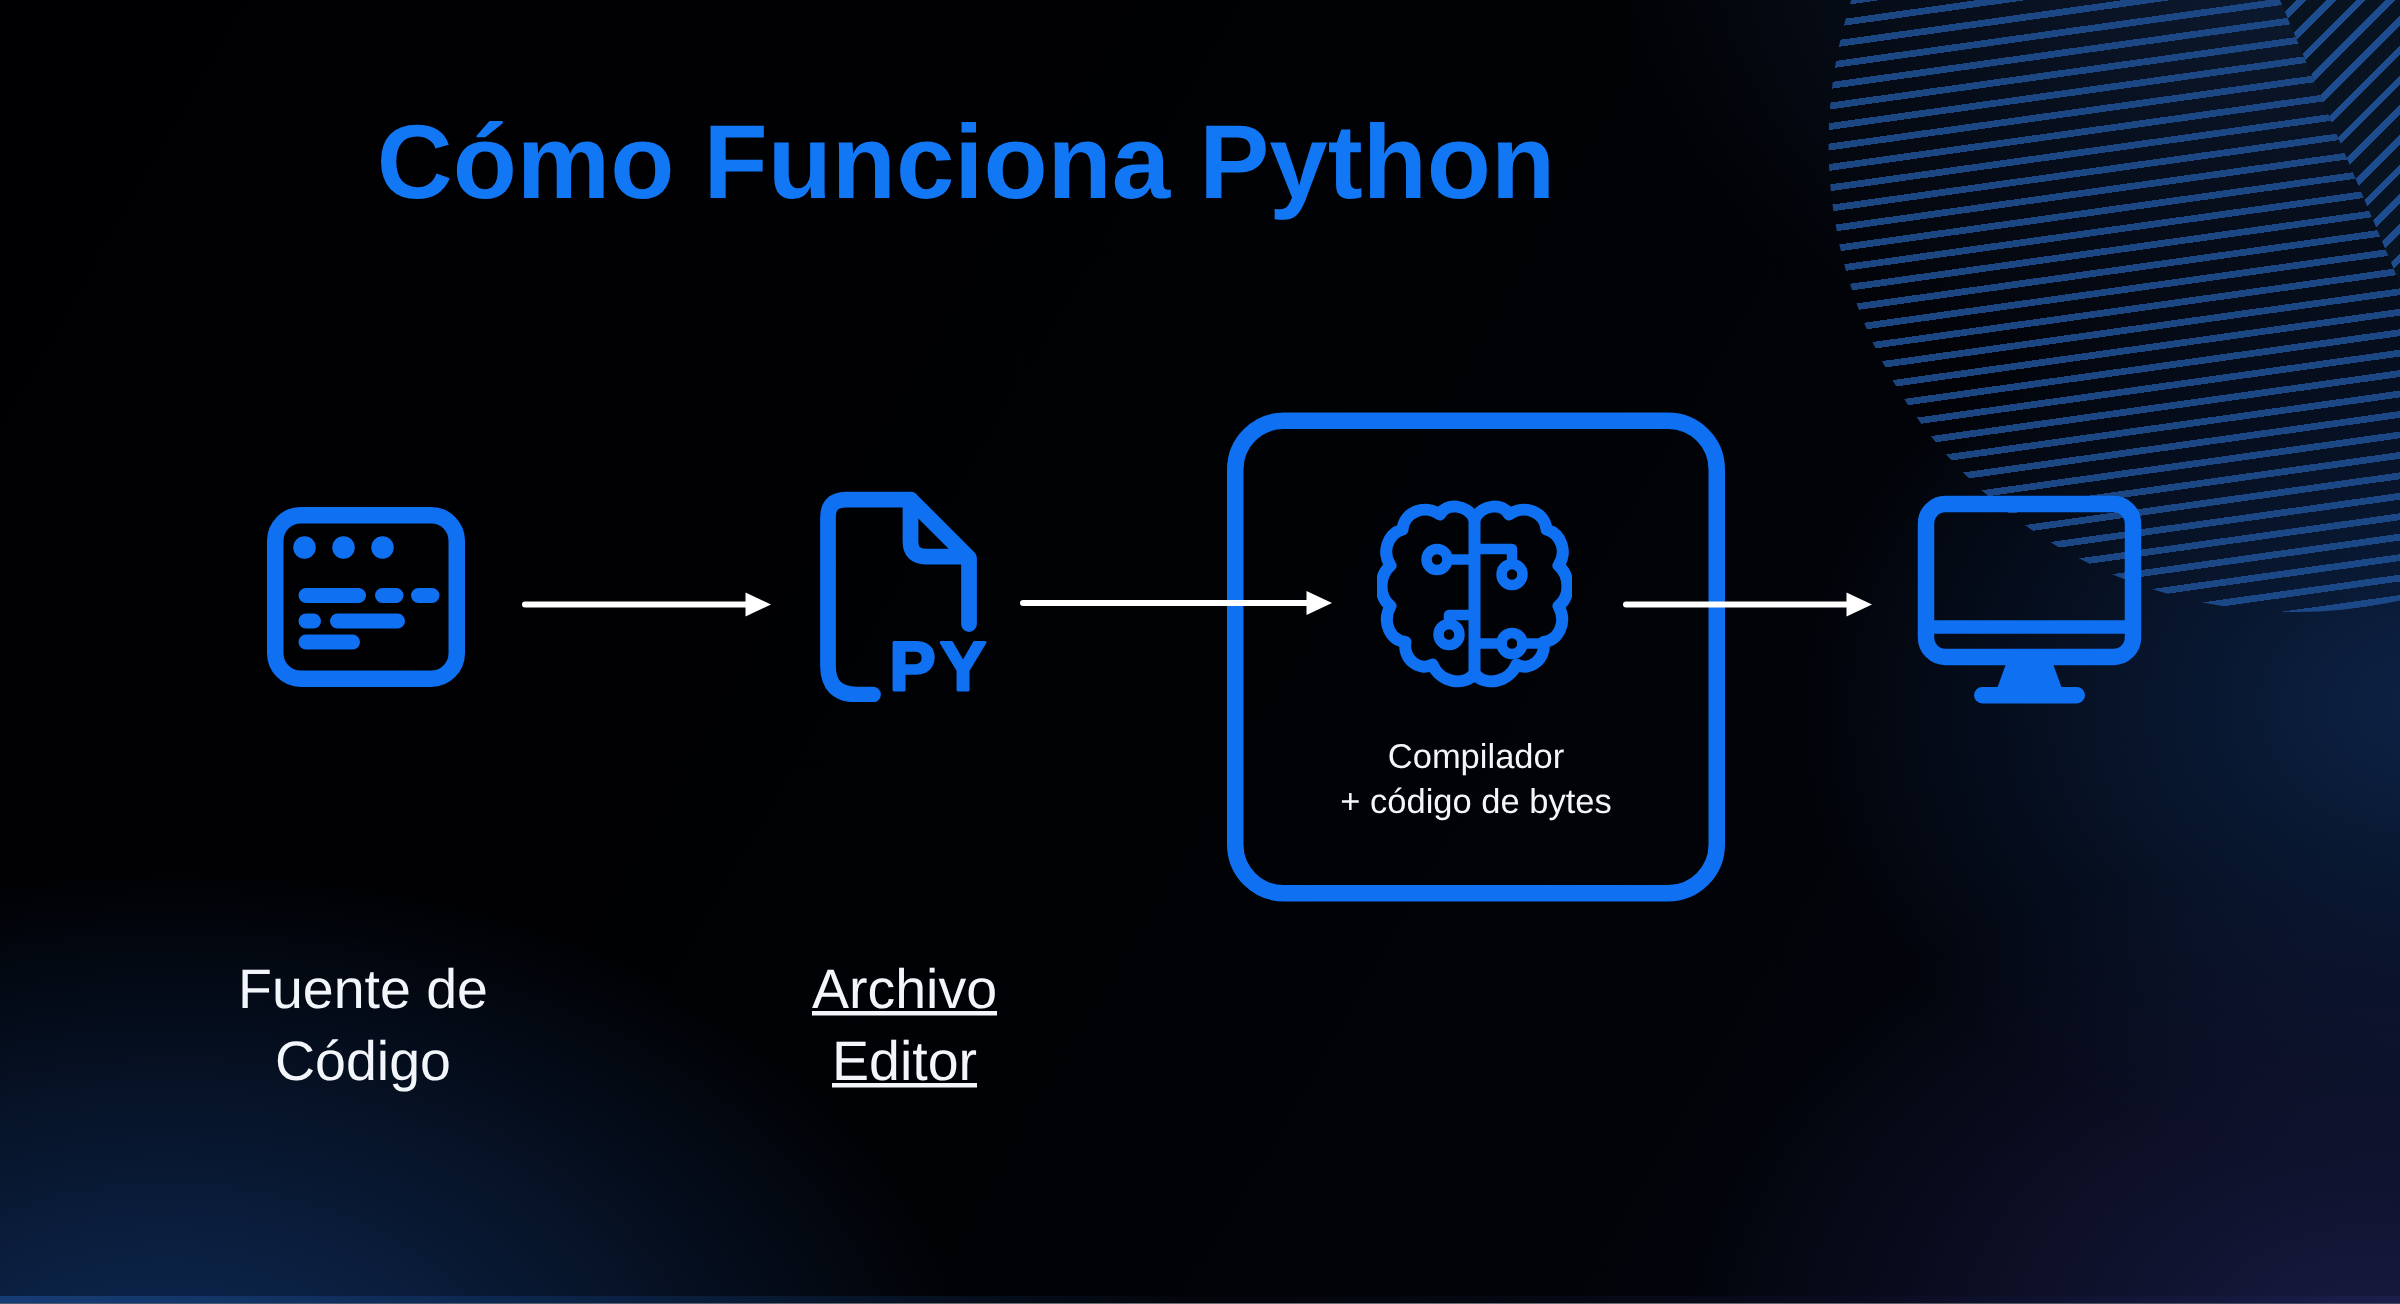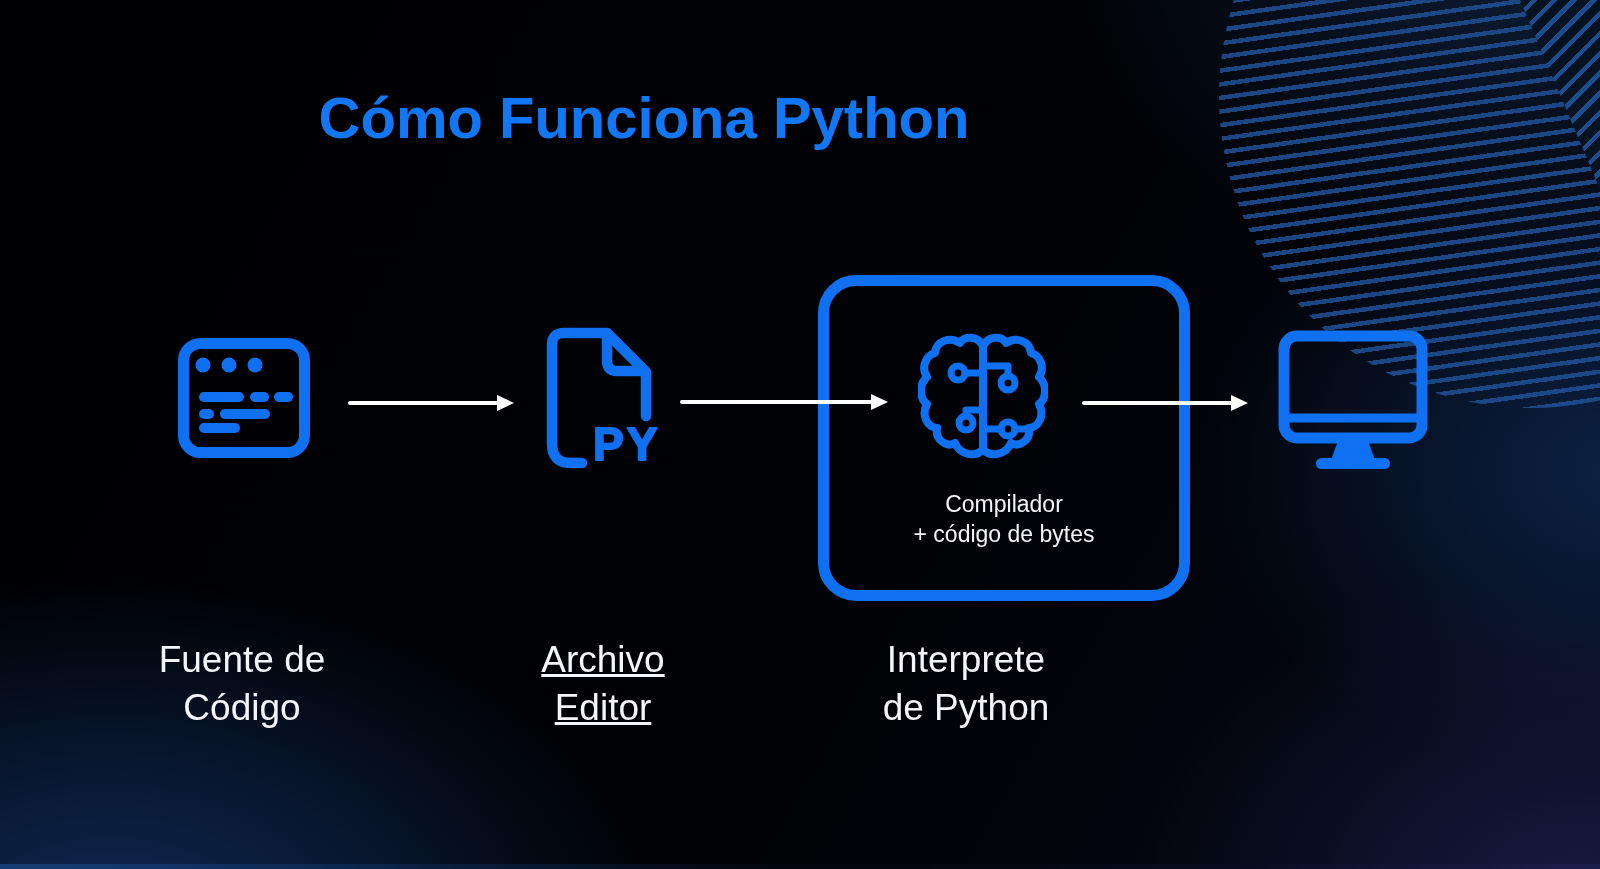"Cómo Funciona Python" .title { font-size: 58px -> 70px; top: 78px -> 68px }
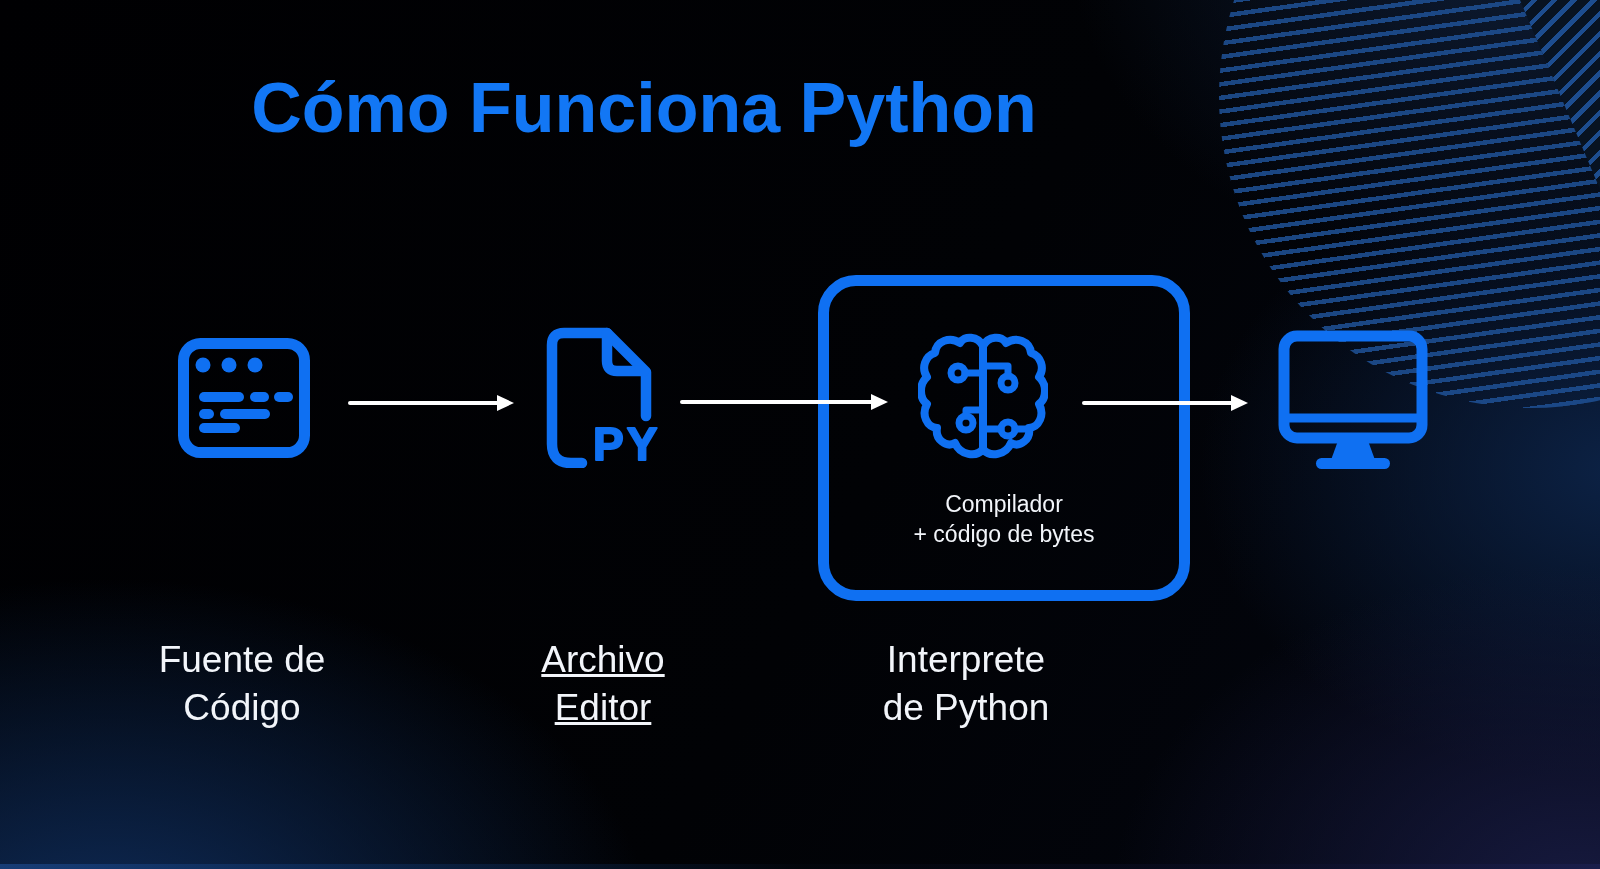"Compilador" .interpreter-box { width: 372px -> 332px }
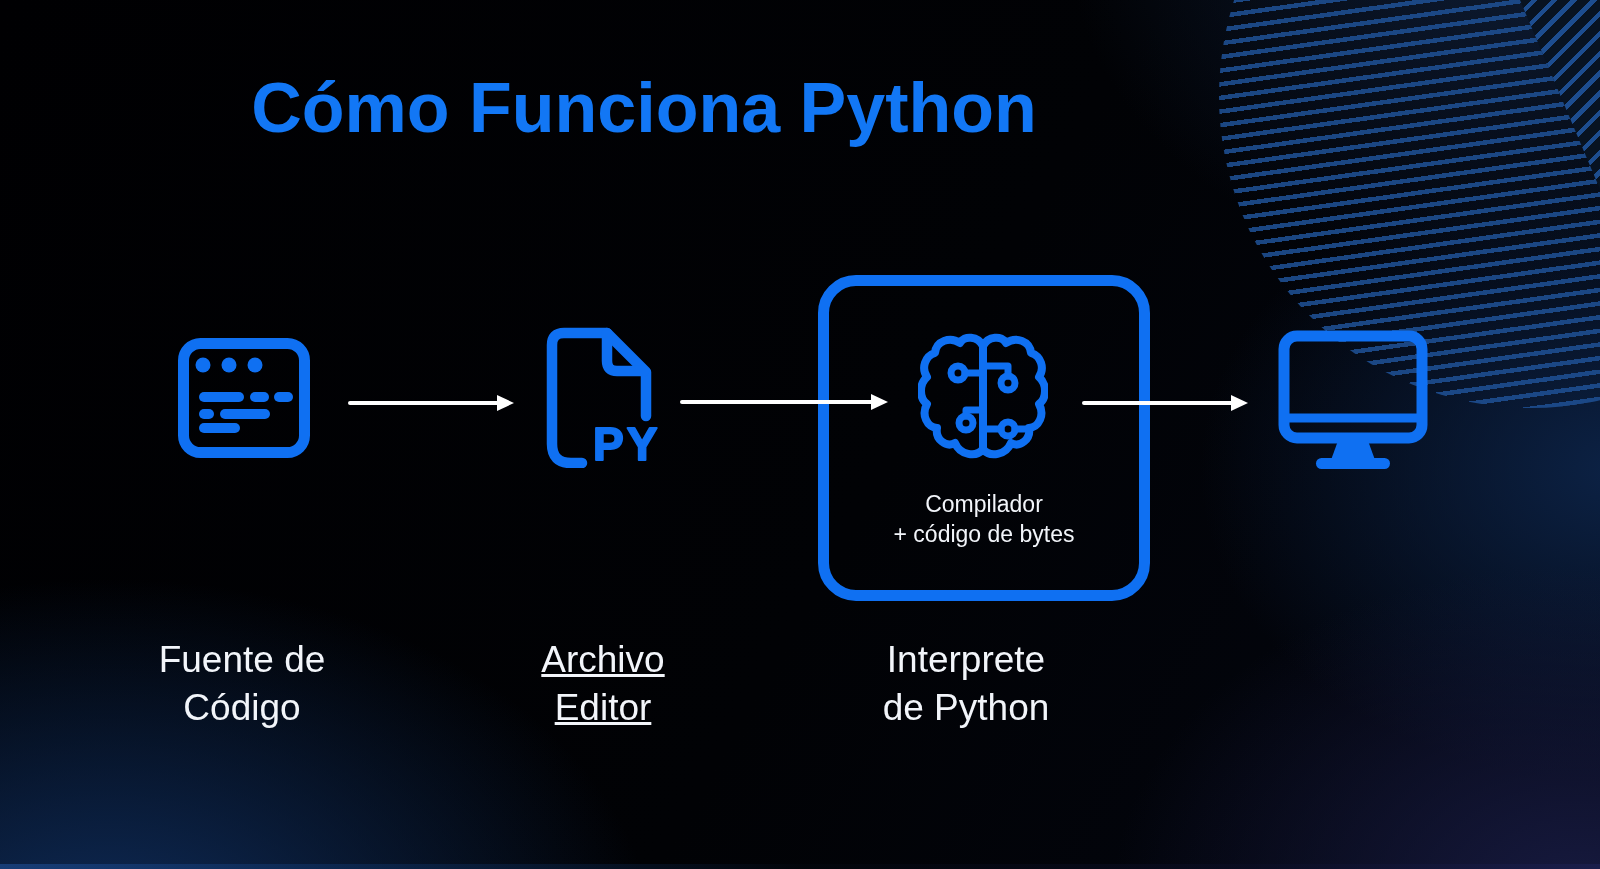"Interprete" div.stage-label { html: <div> <div>Interprete</div> <div>de Python</div> </div> -> none }
